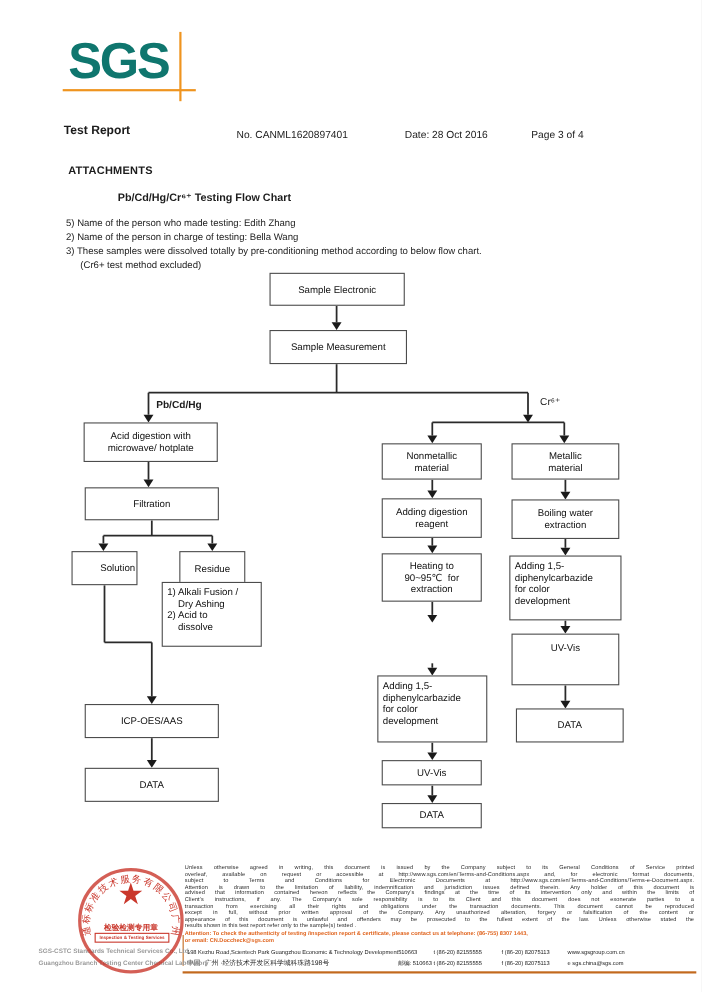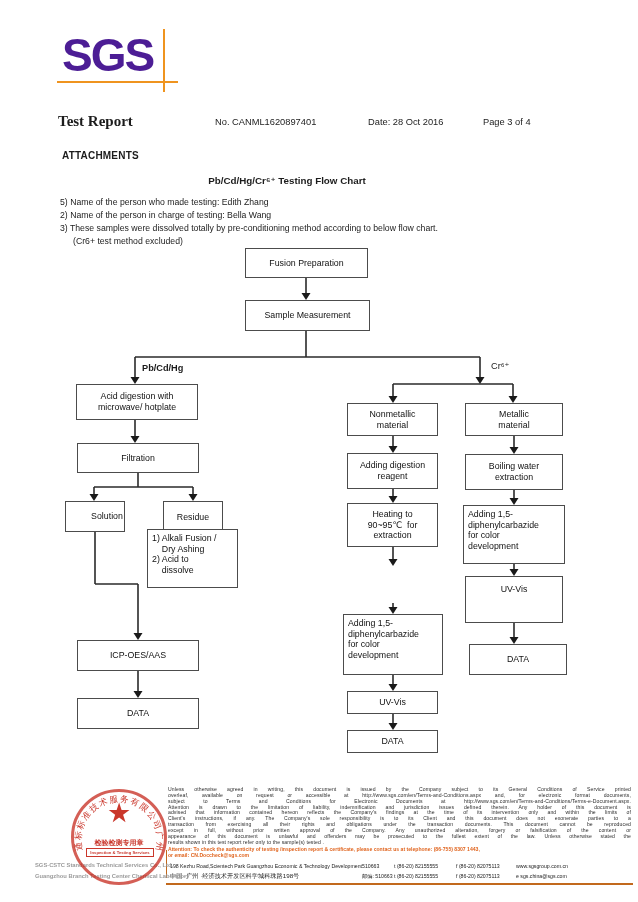"SGS" .logo-text { color: #4c1d95 -> #0f766e }
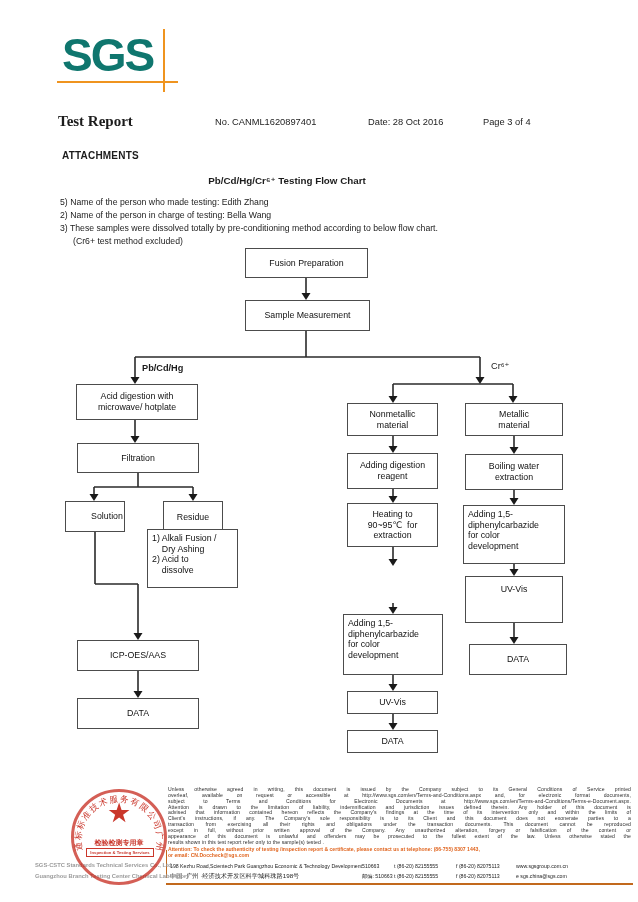"Test Report" .doc-type { font-family: Liberation Serif, serif -> none; font-size: 15px -> 11px }
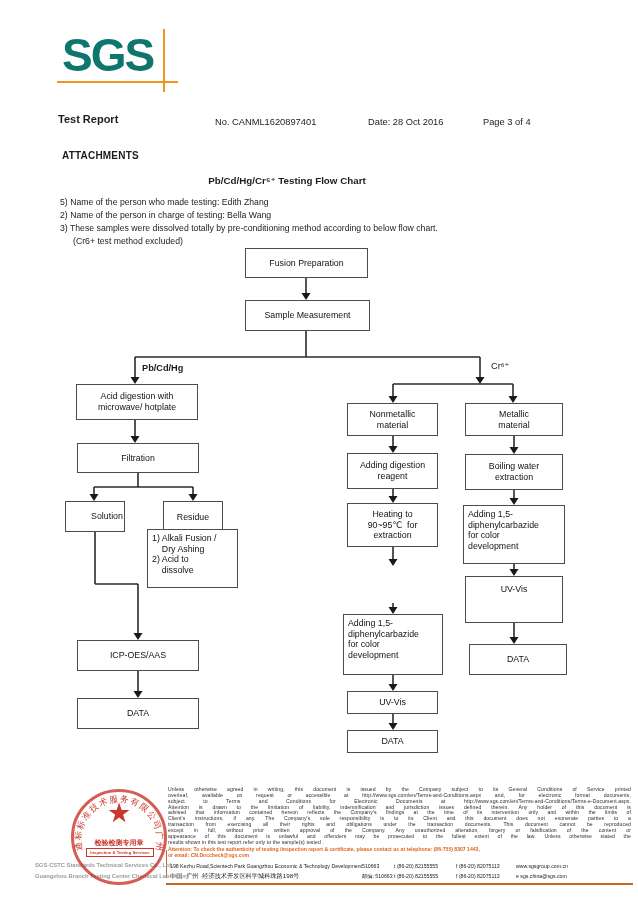"Pb/Cd/Hg/Cr⁶⁺ Testing Flow Chart" .chart-title { text-align: center -> none }
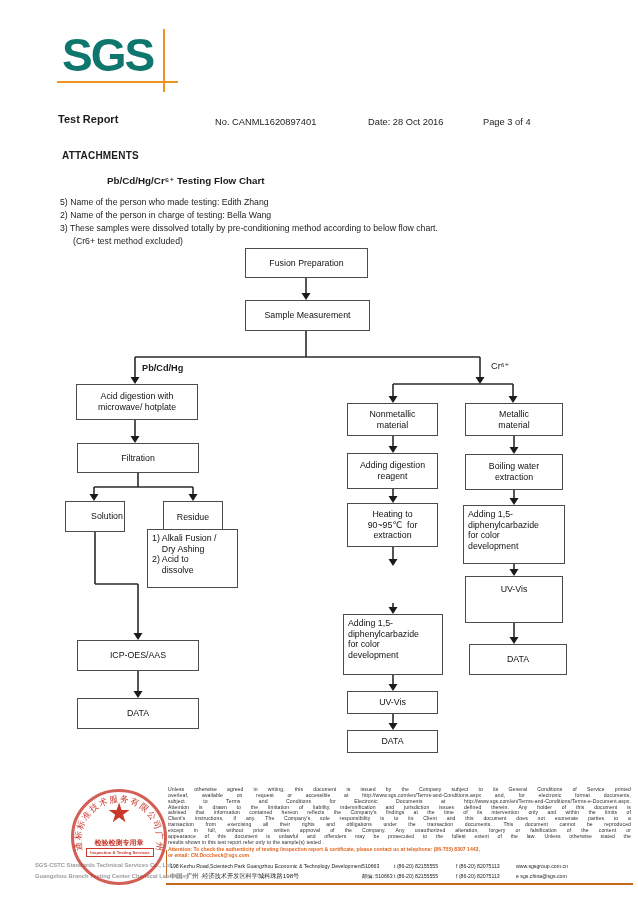"Fusion Preparation" div.node { text: Fusion Preparation -> Sample Electronic }
